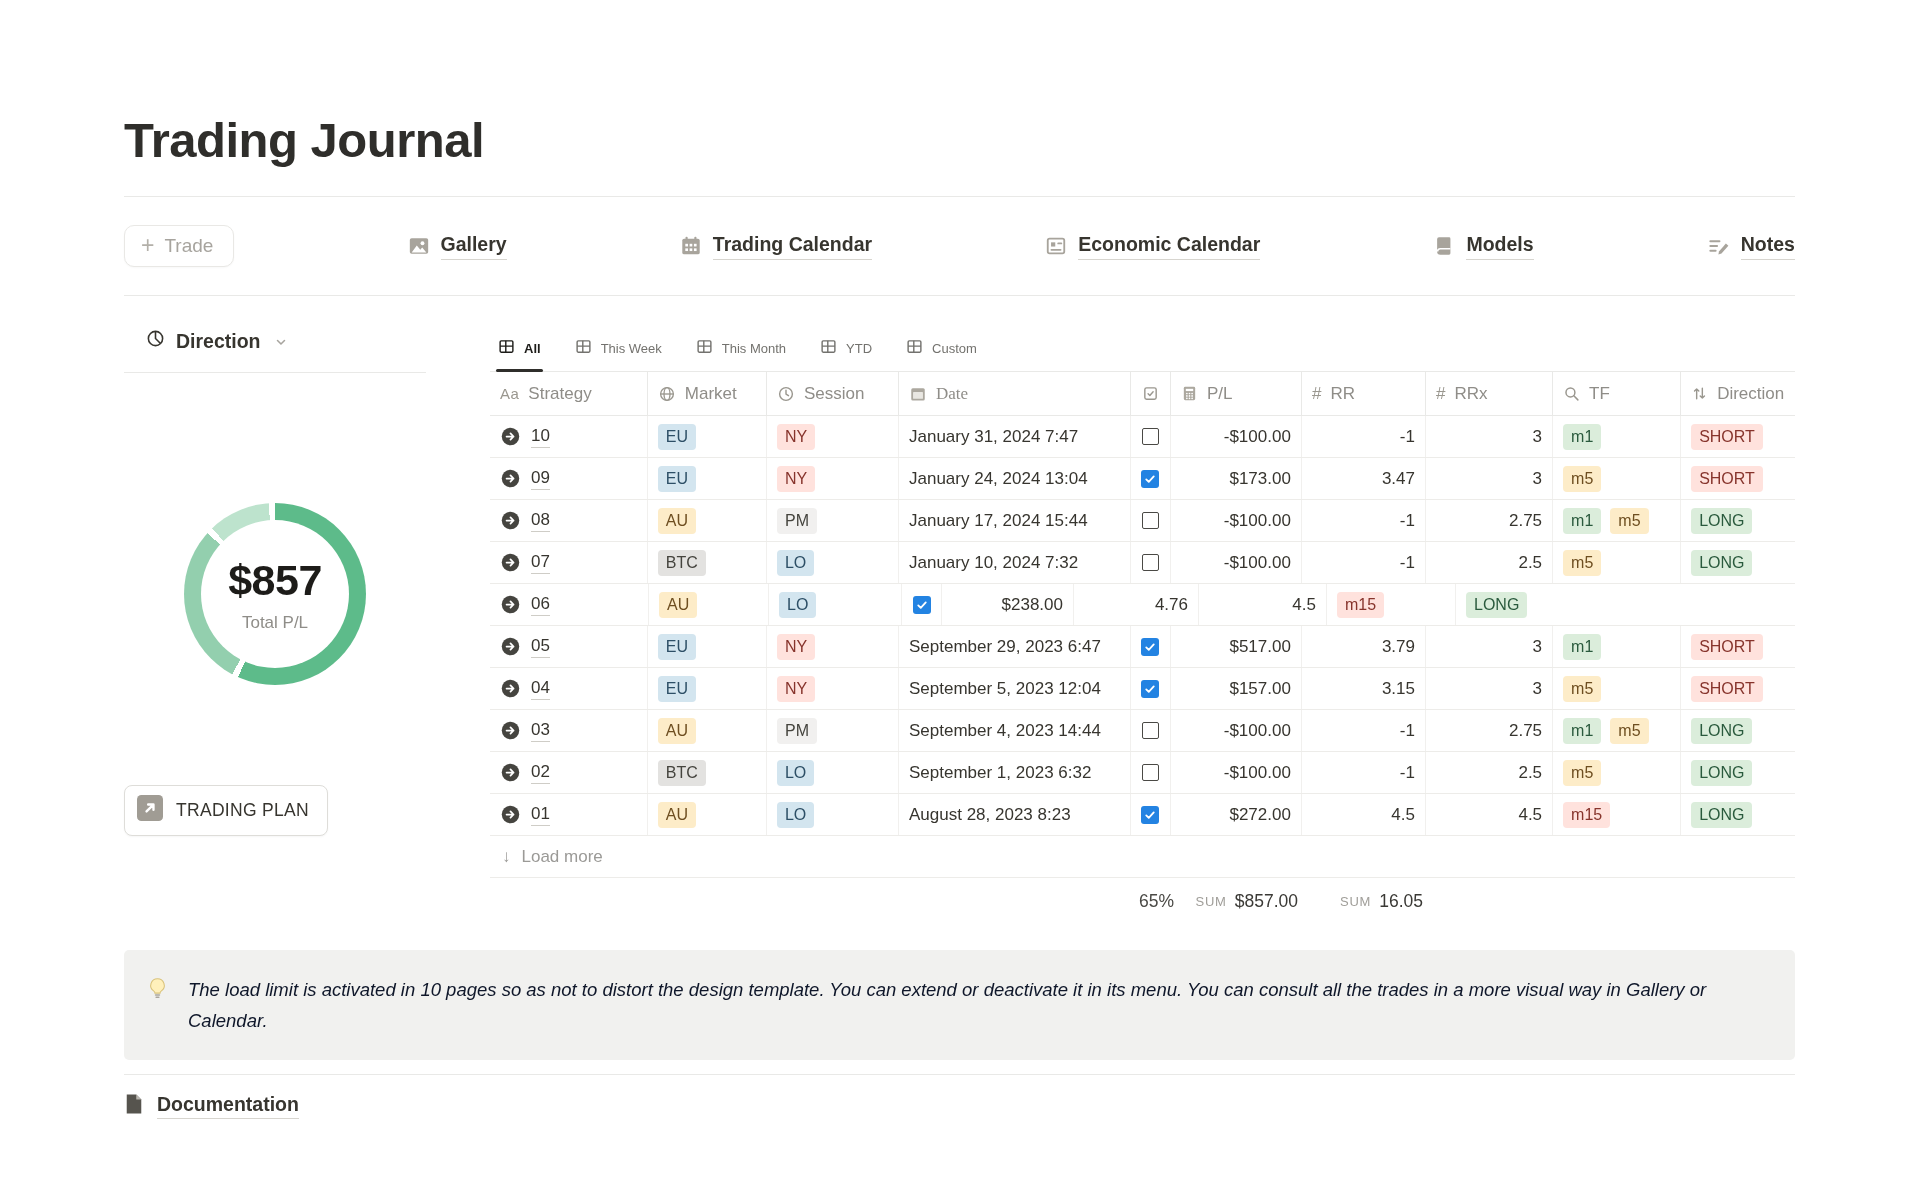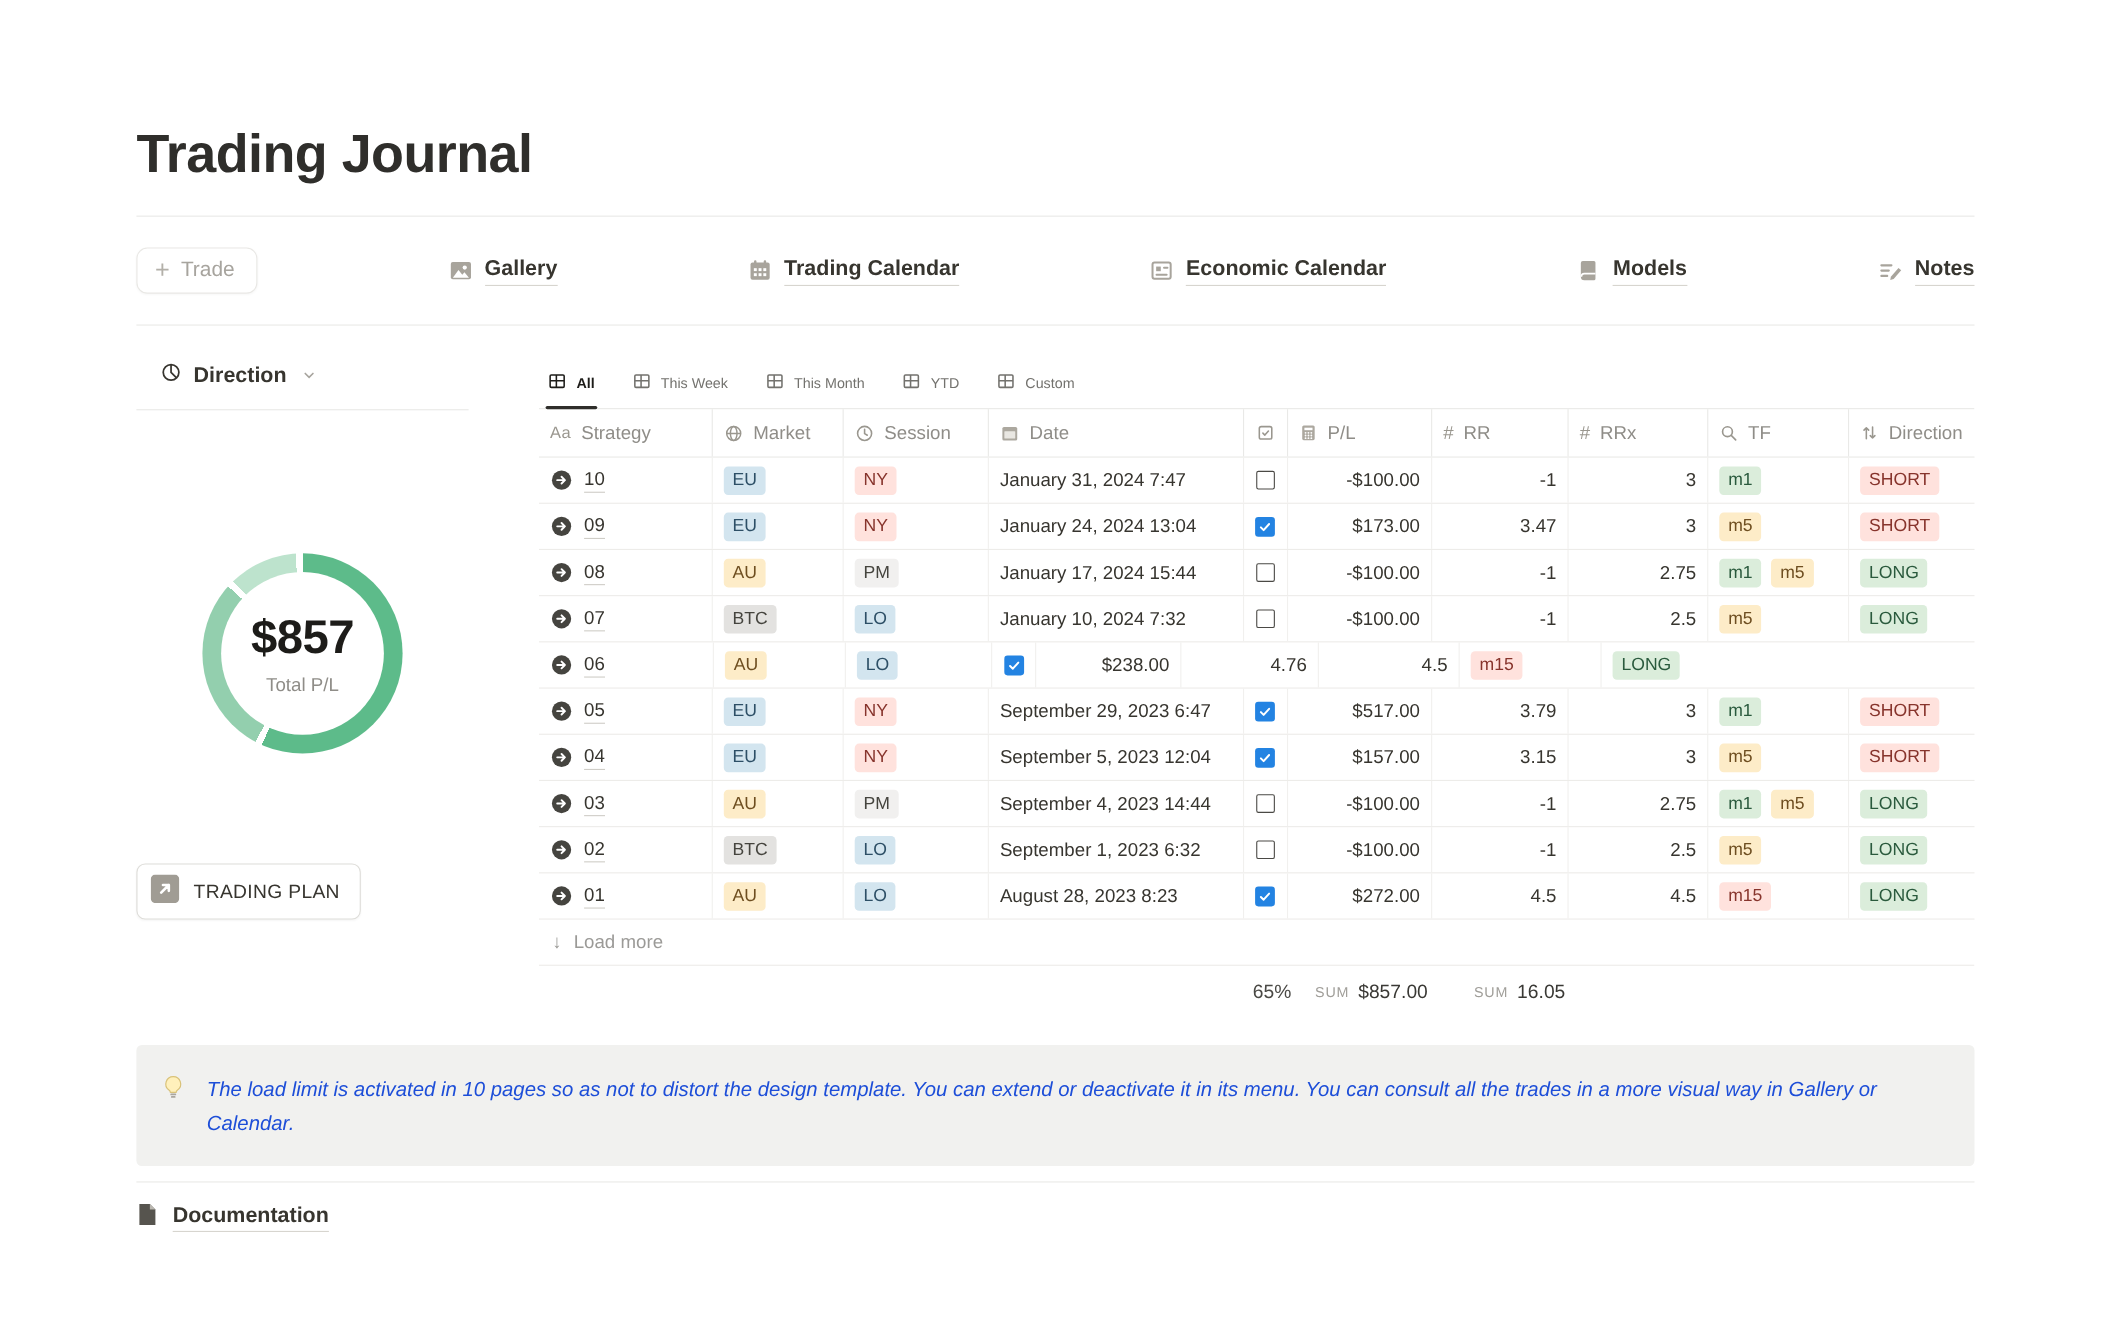"Date" div.th { font-family: none -> Liberation Serif, serif }
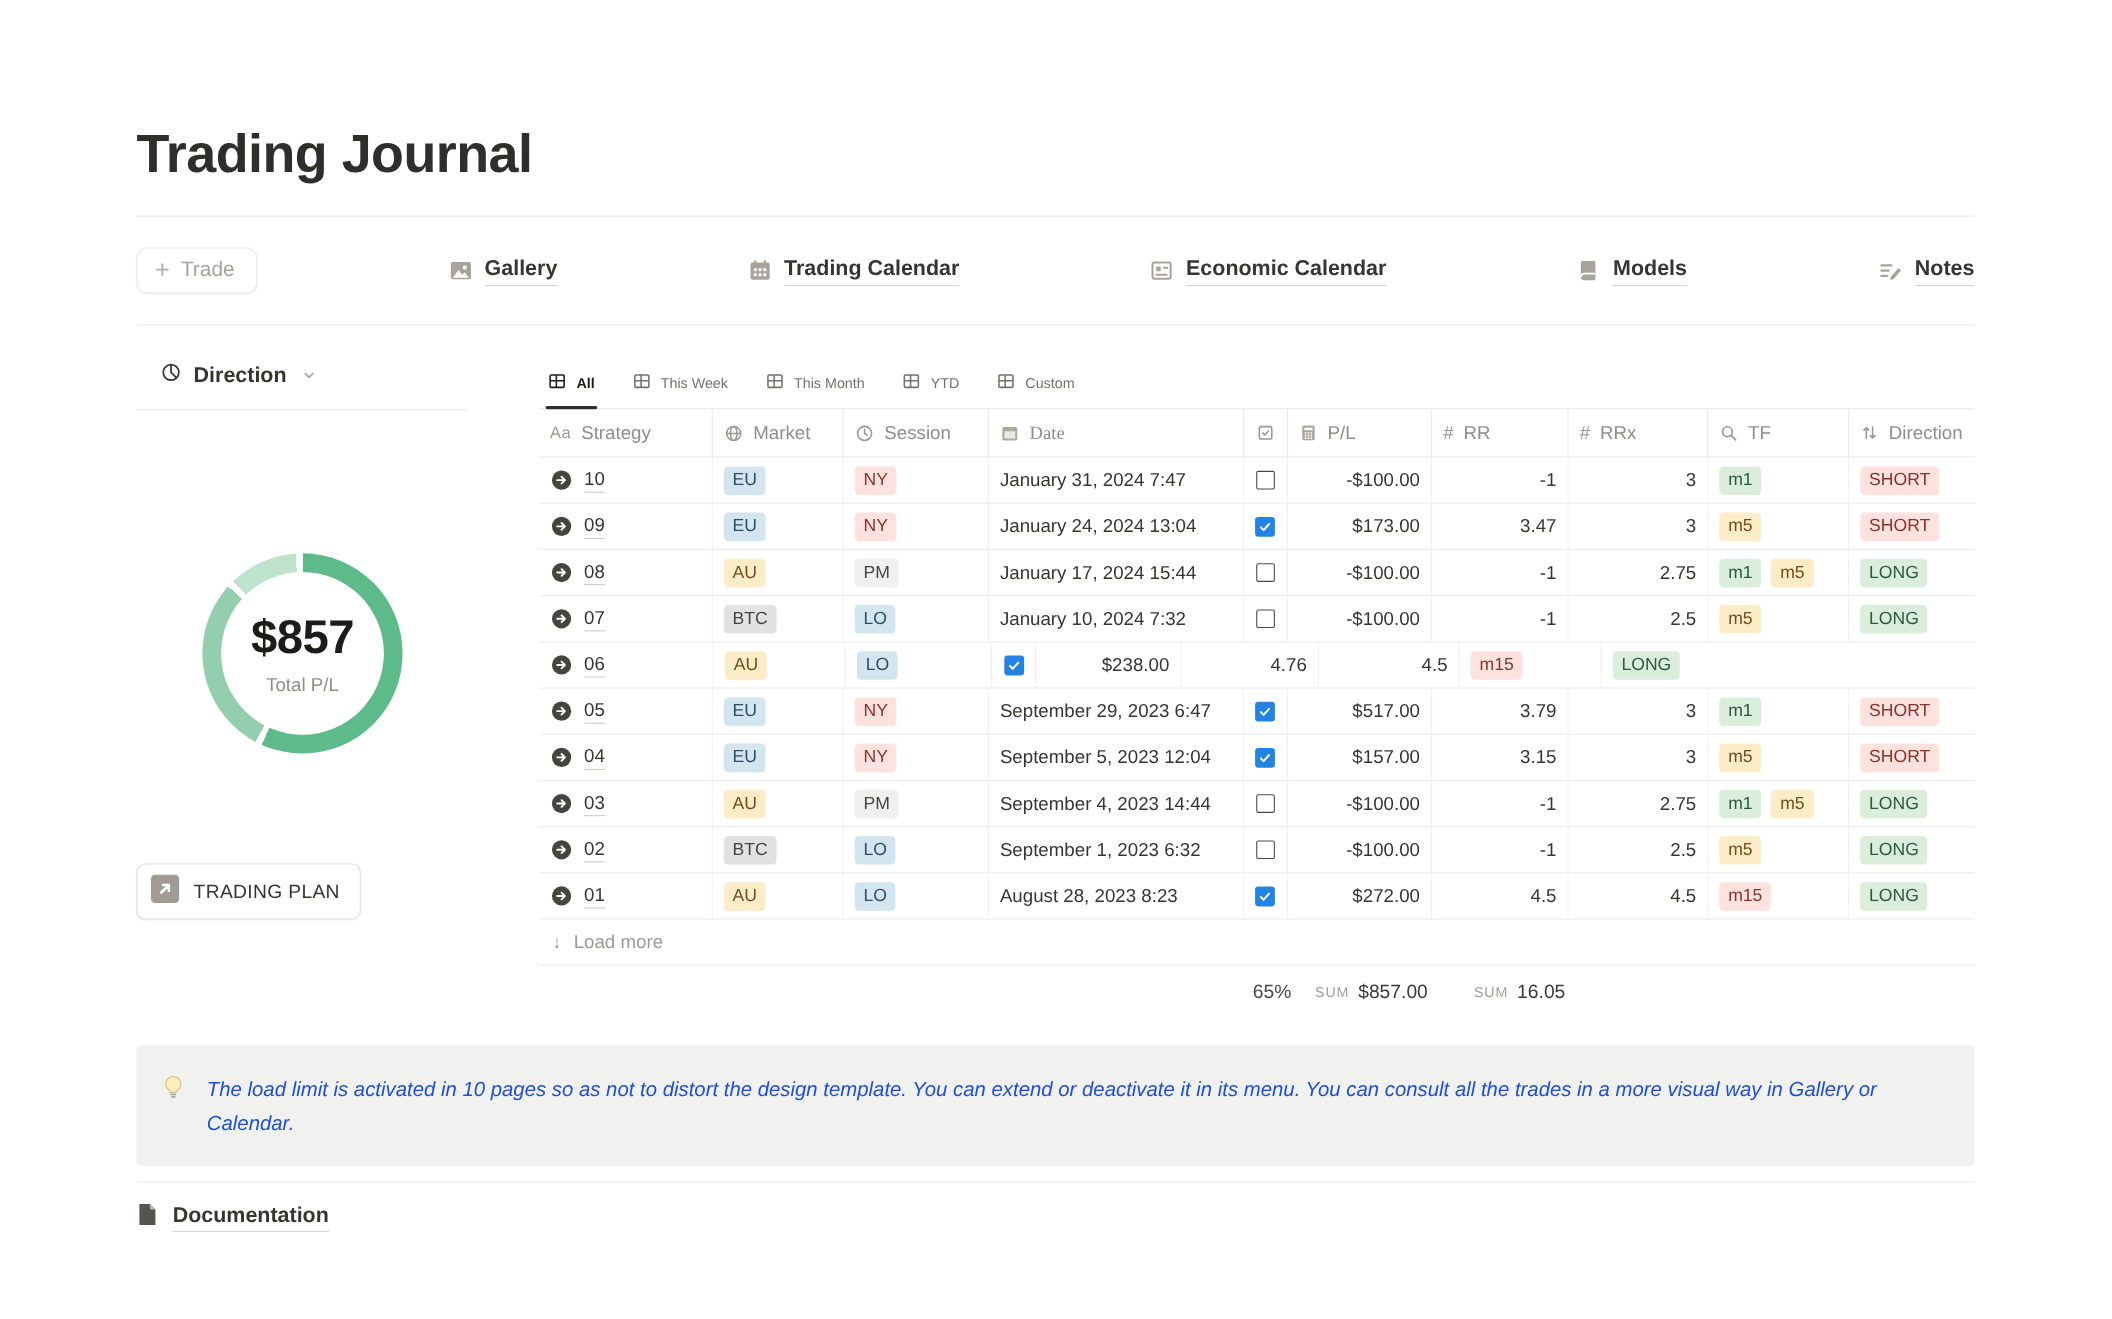"The load limit is activated" .callout { color: #1d4ed8 -> #0f172a }
